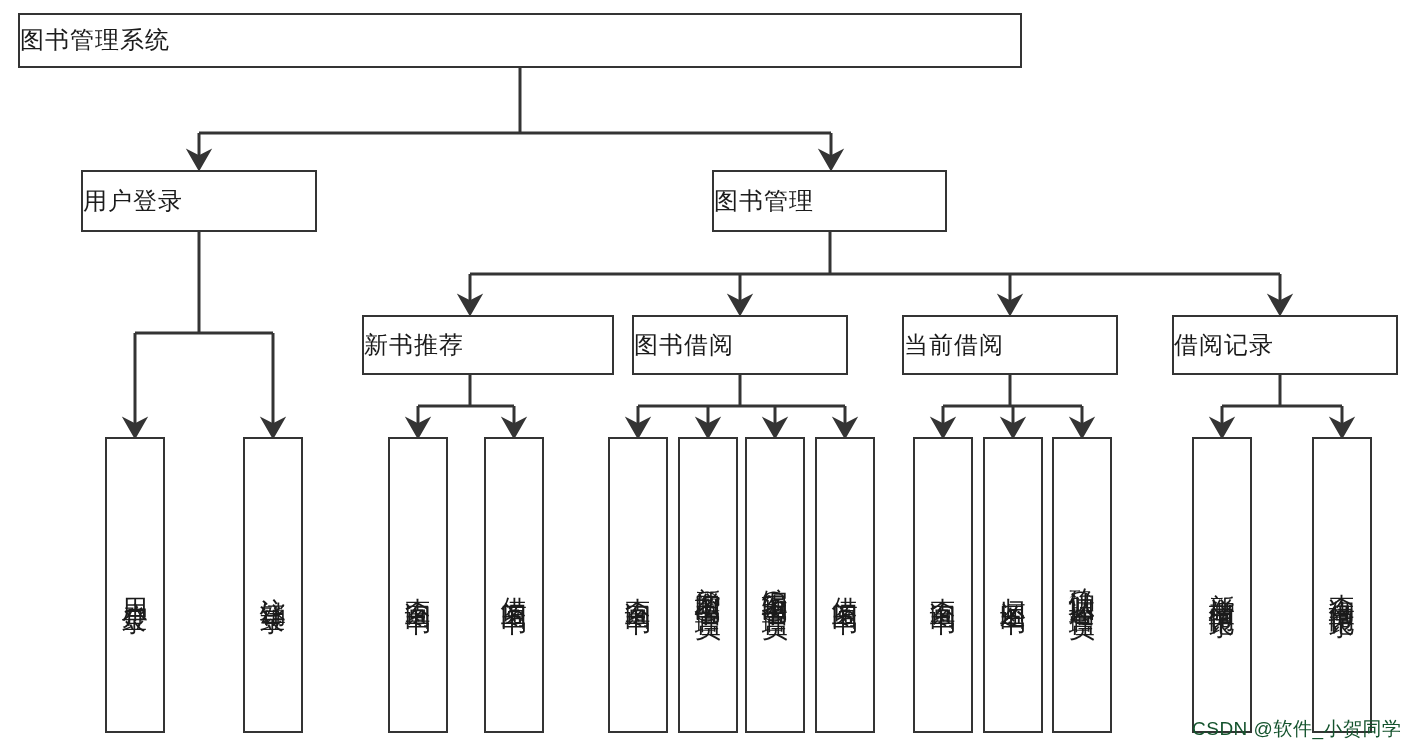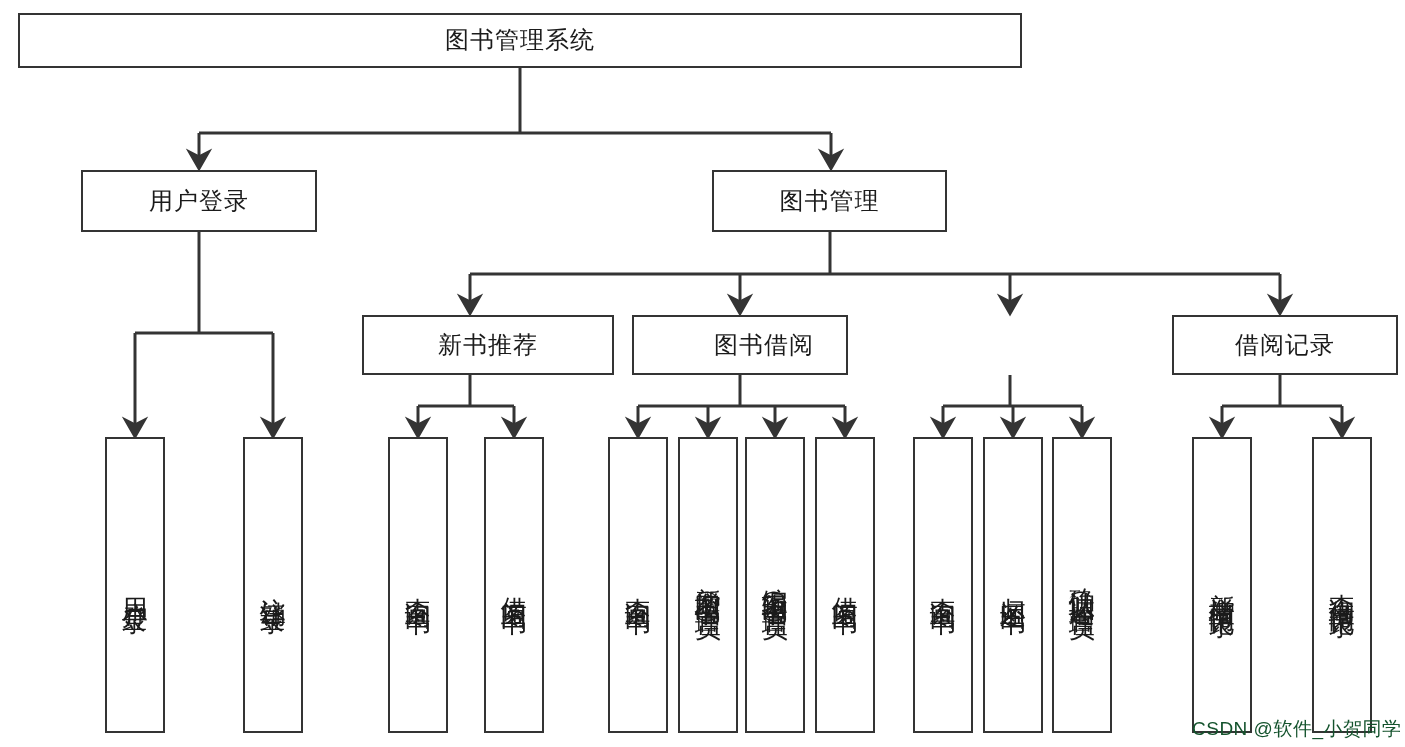"图书管理系统" .node { justify-content: center -> flex-start }
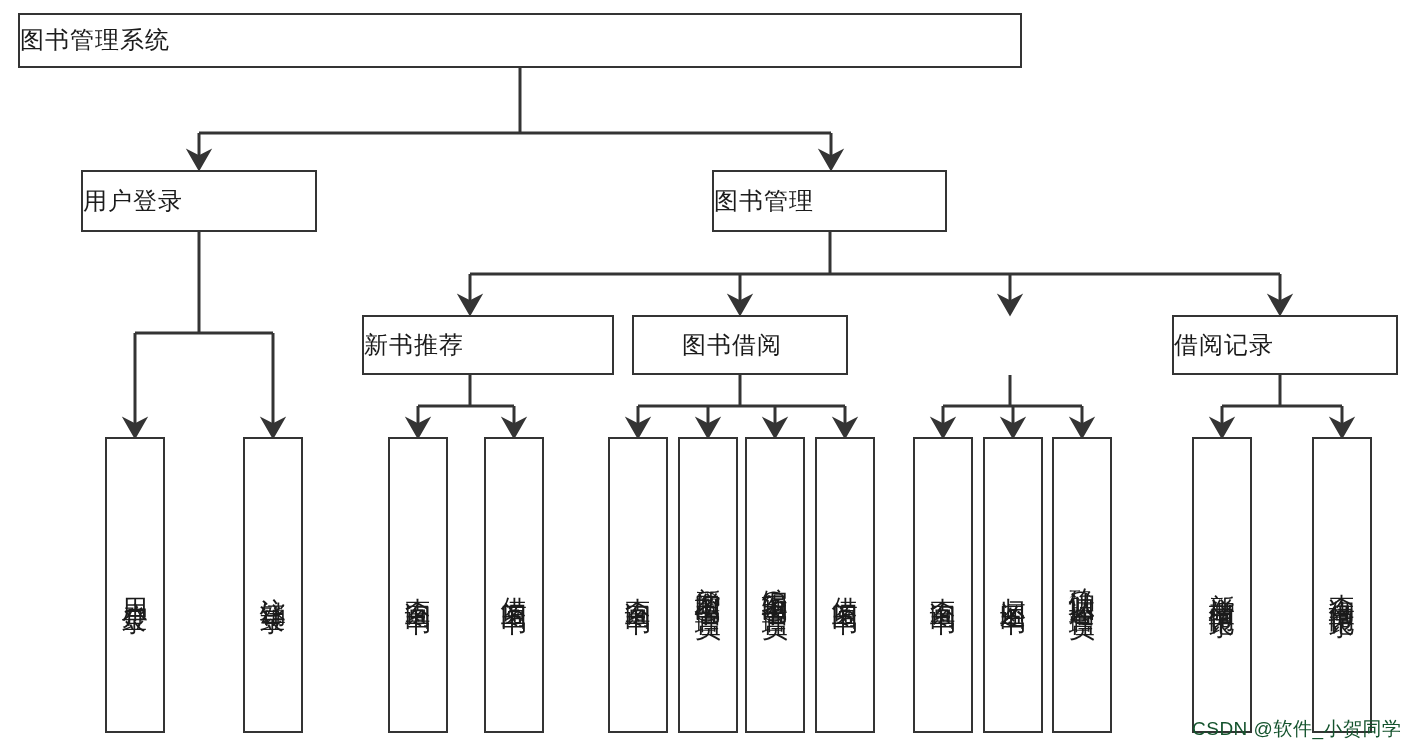"图书借阅" div.node { padding-left: 48px -> none }
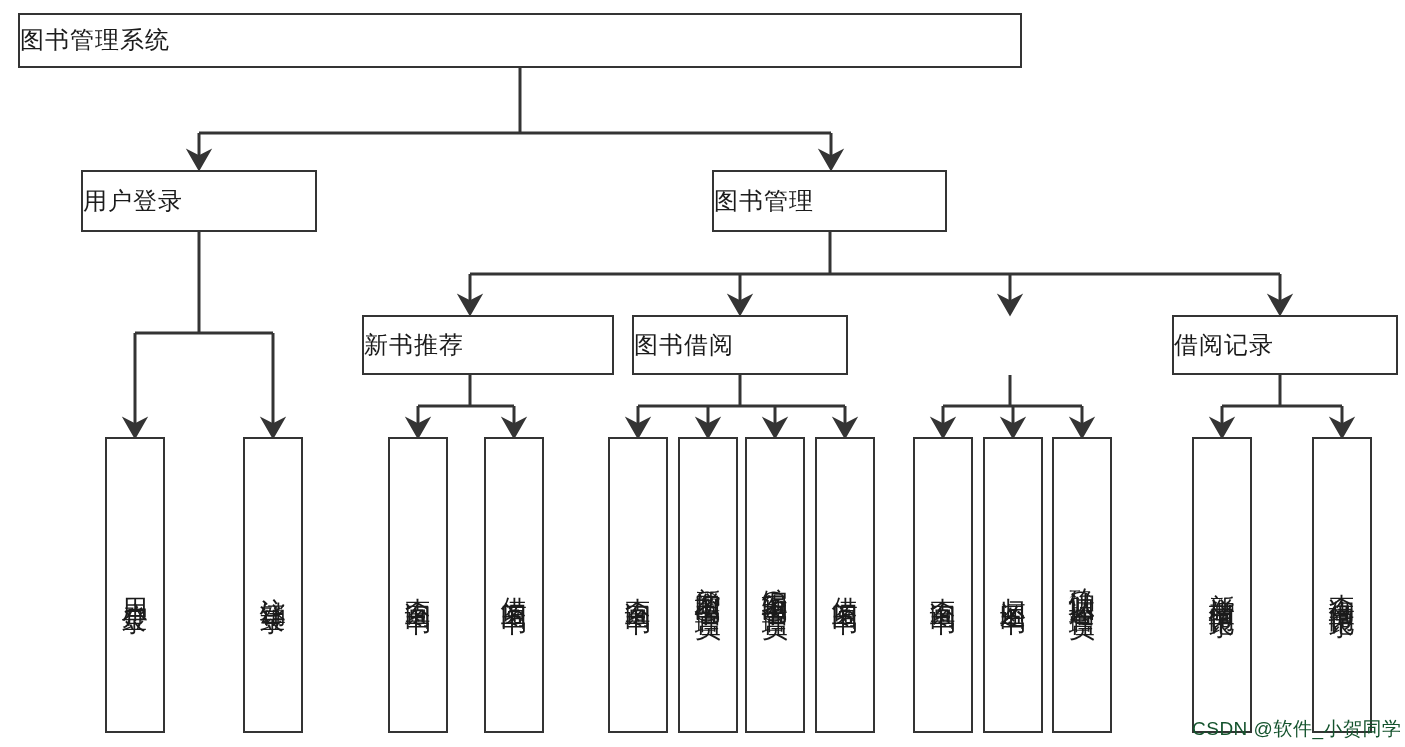"当前借阅" div.node { html: none -> <div> <span>当前借阅</span> </div> }
